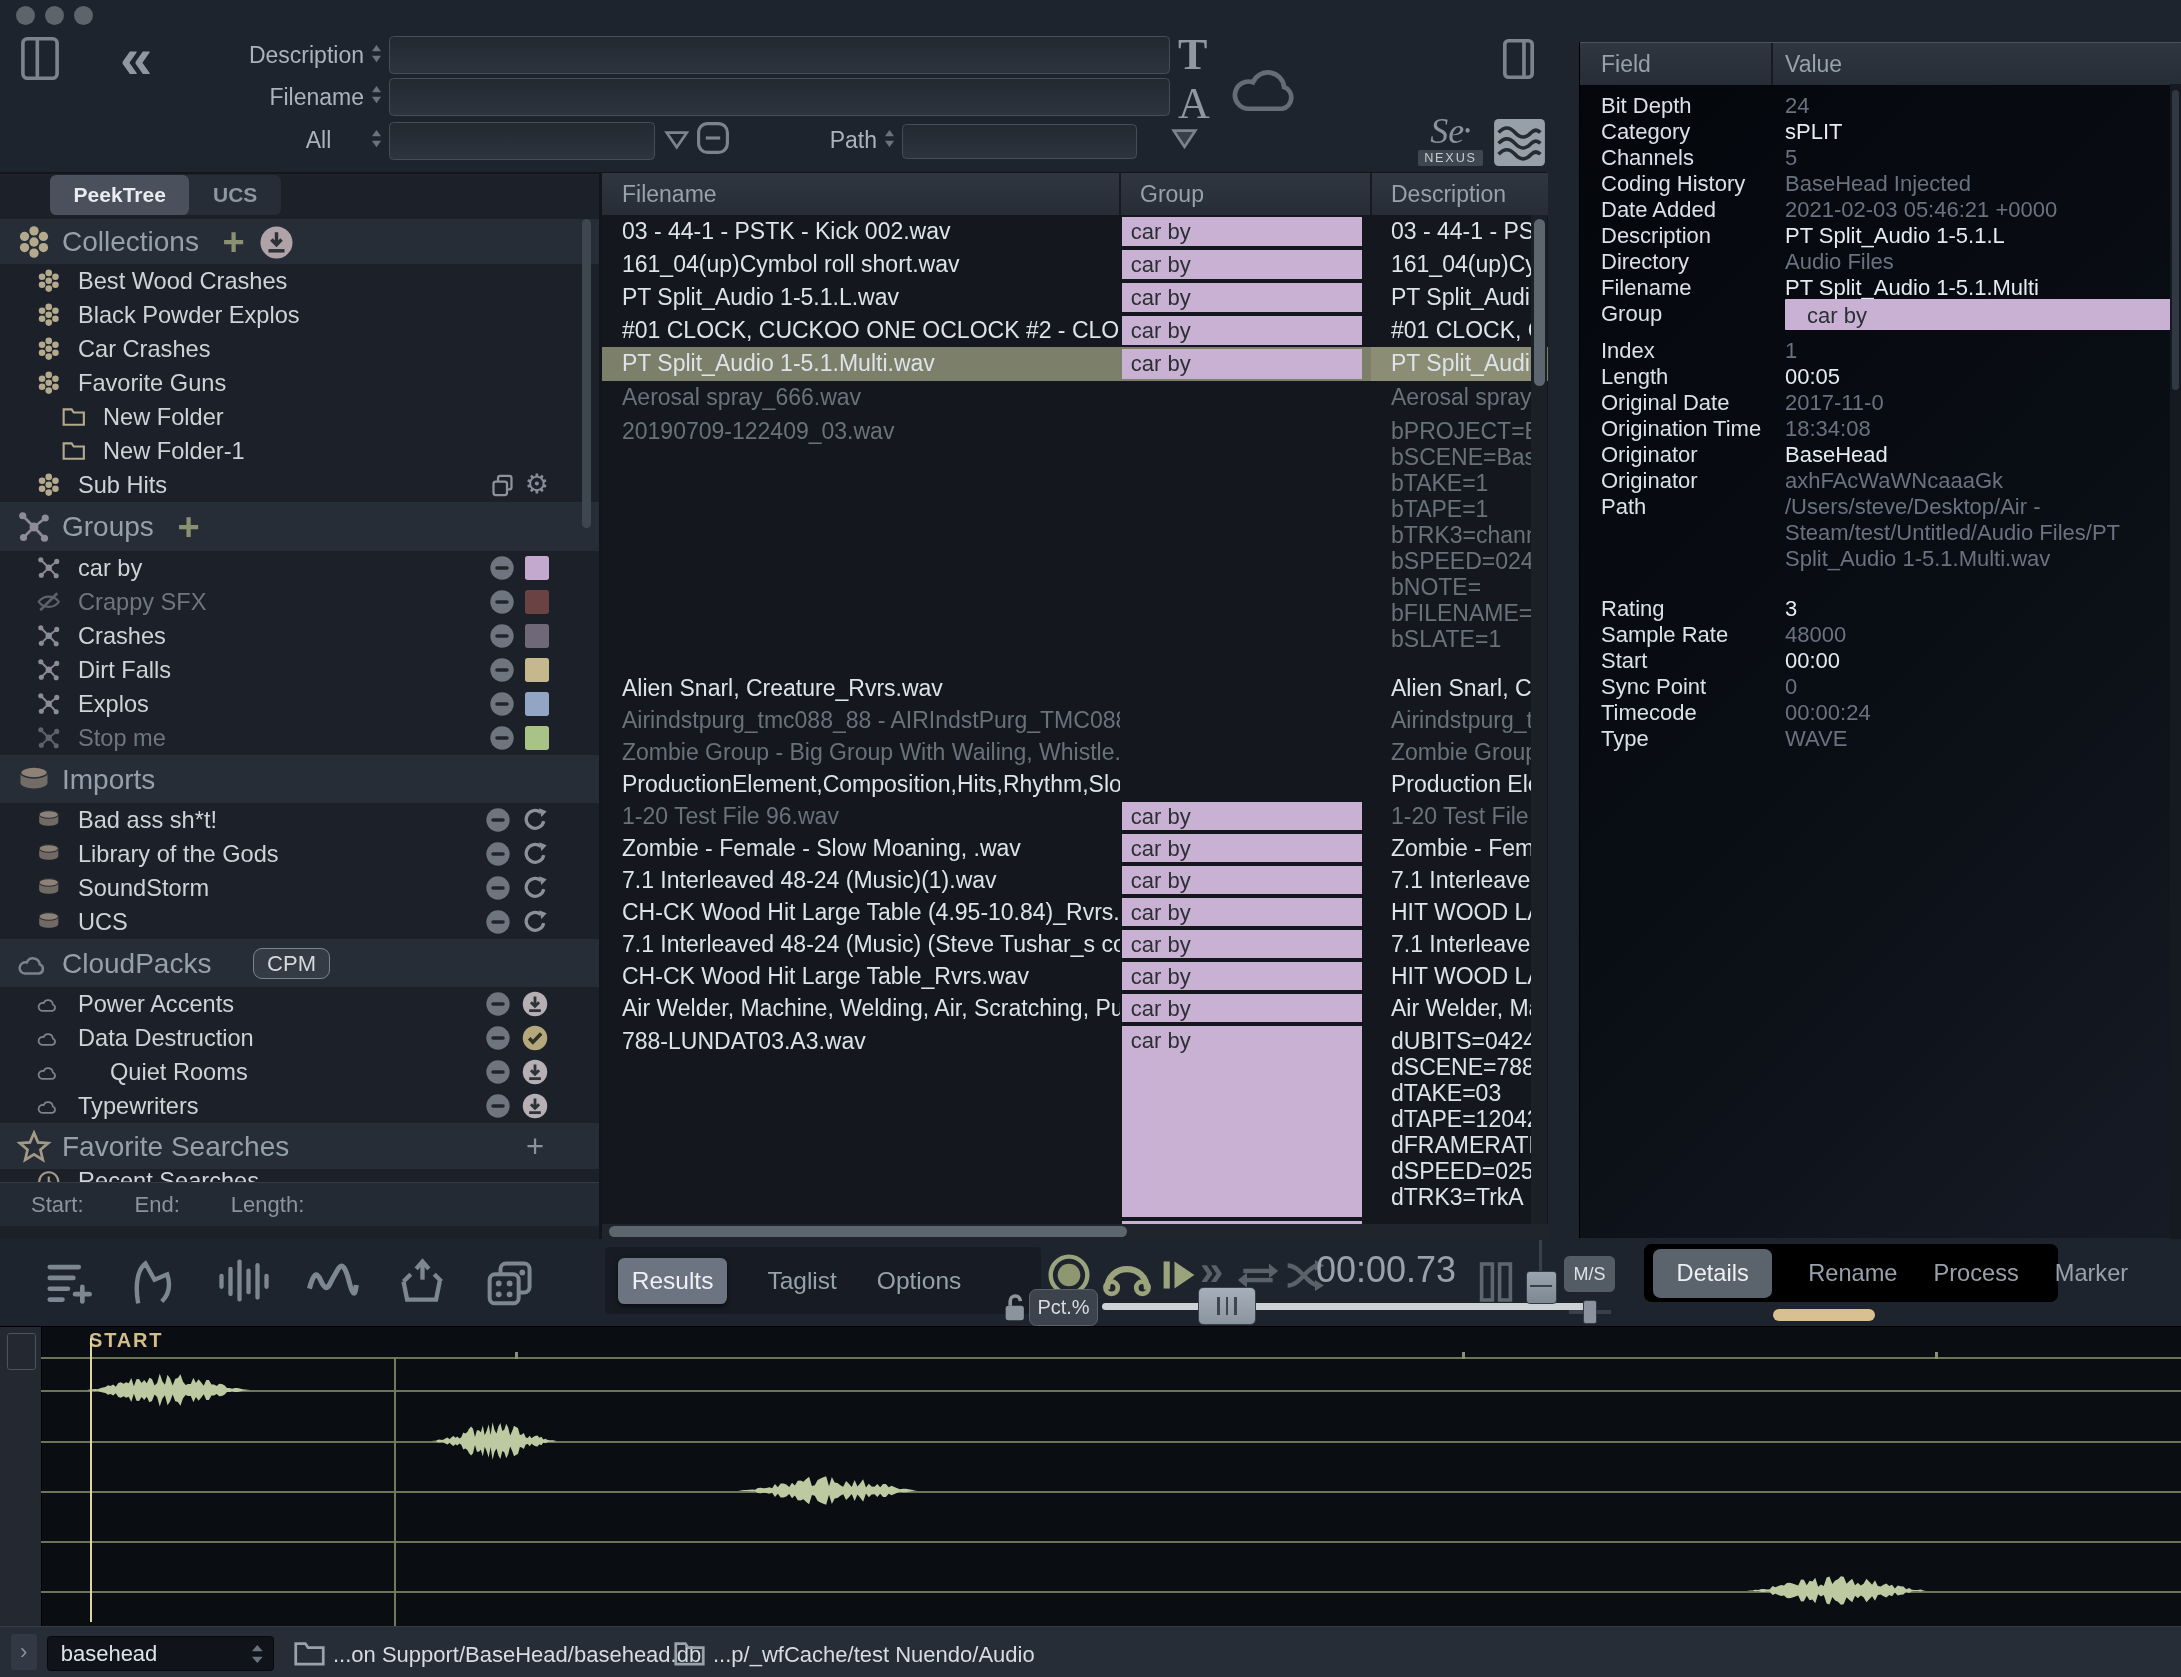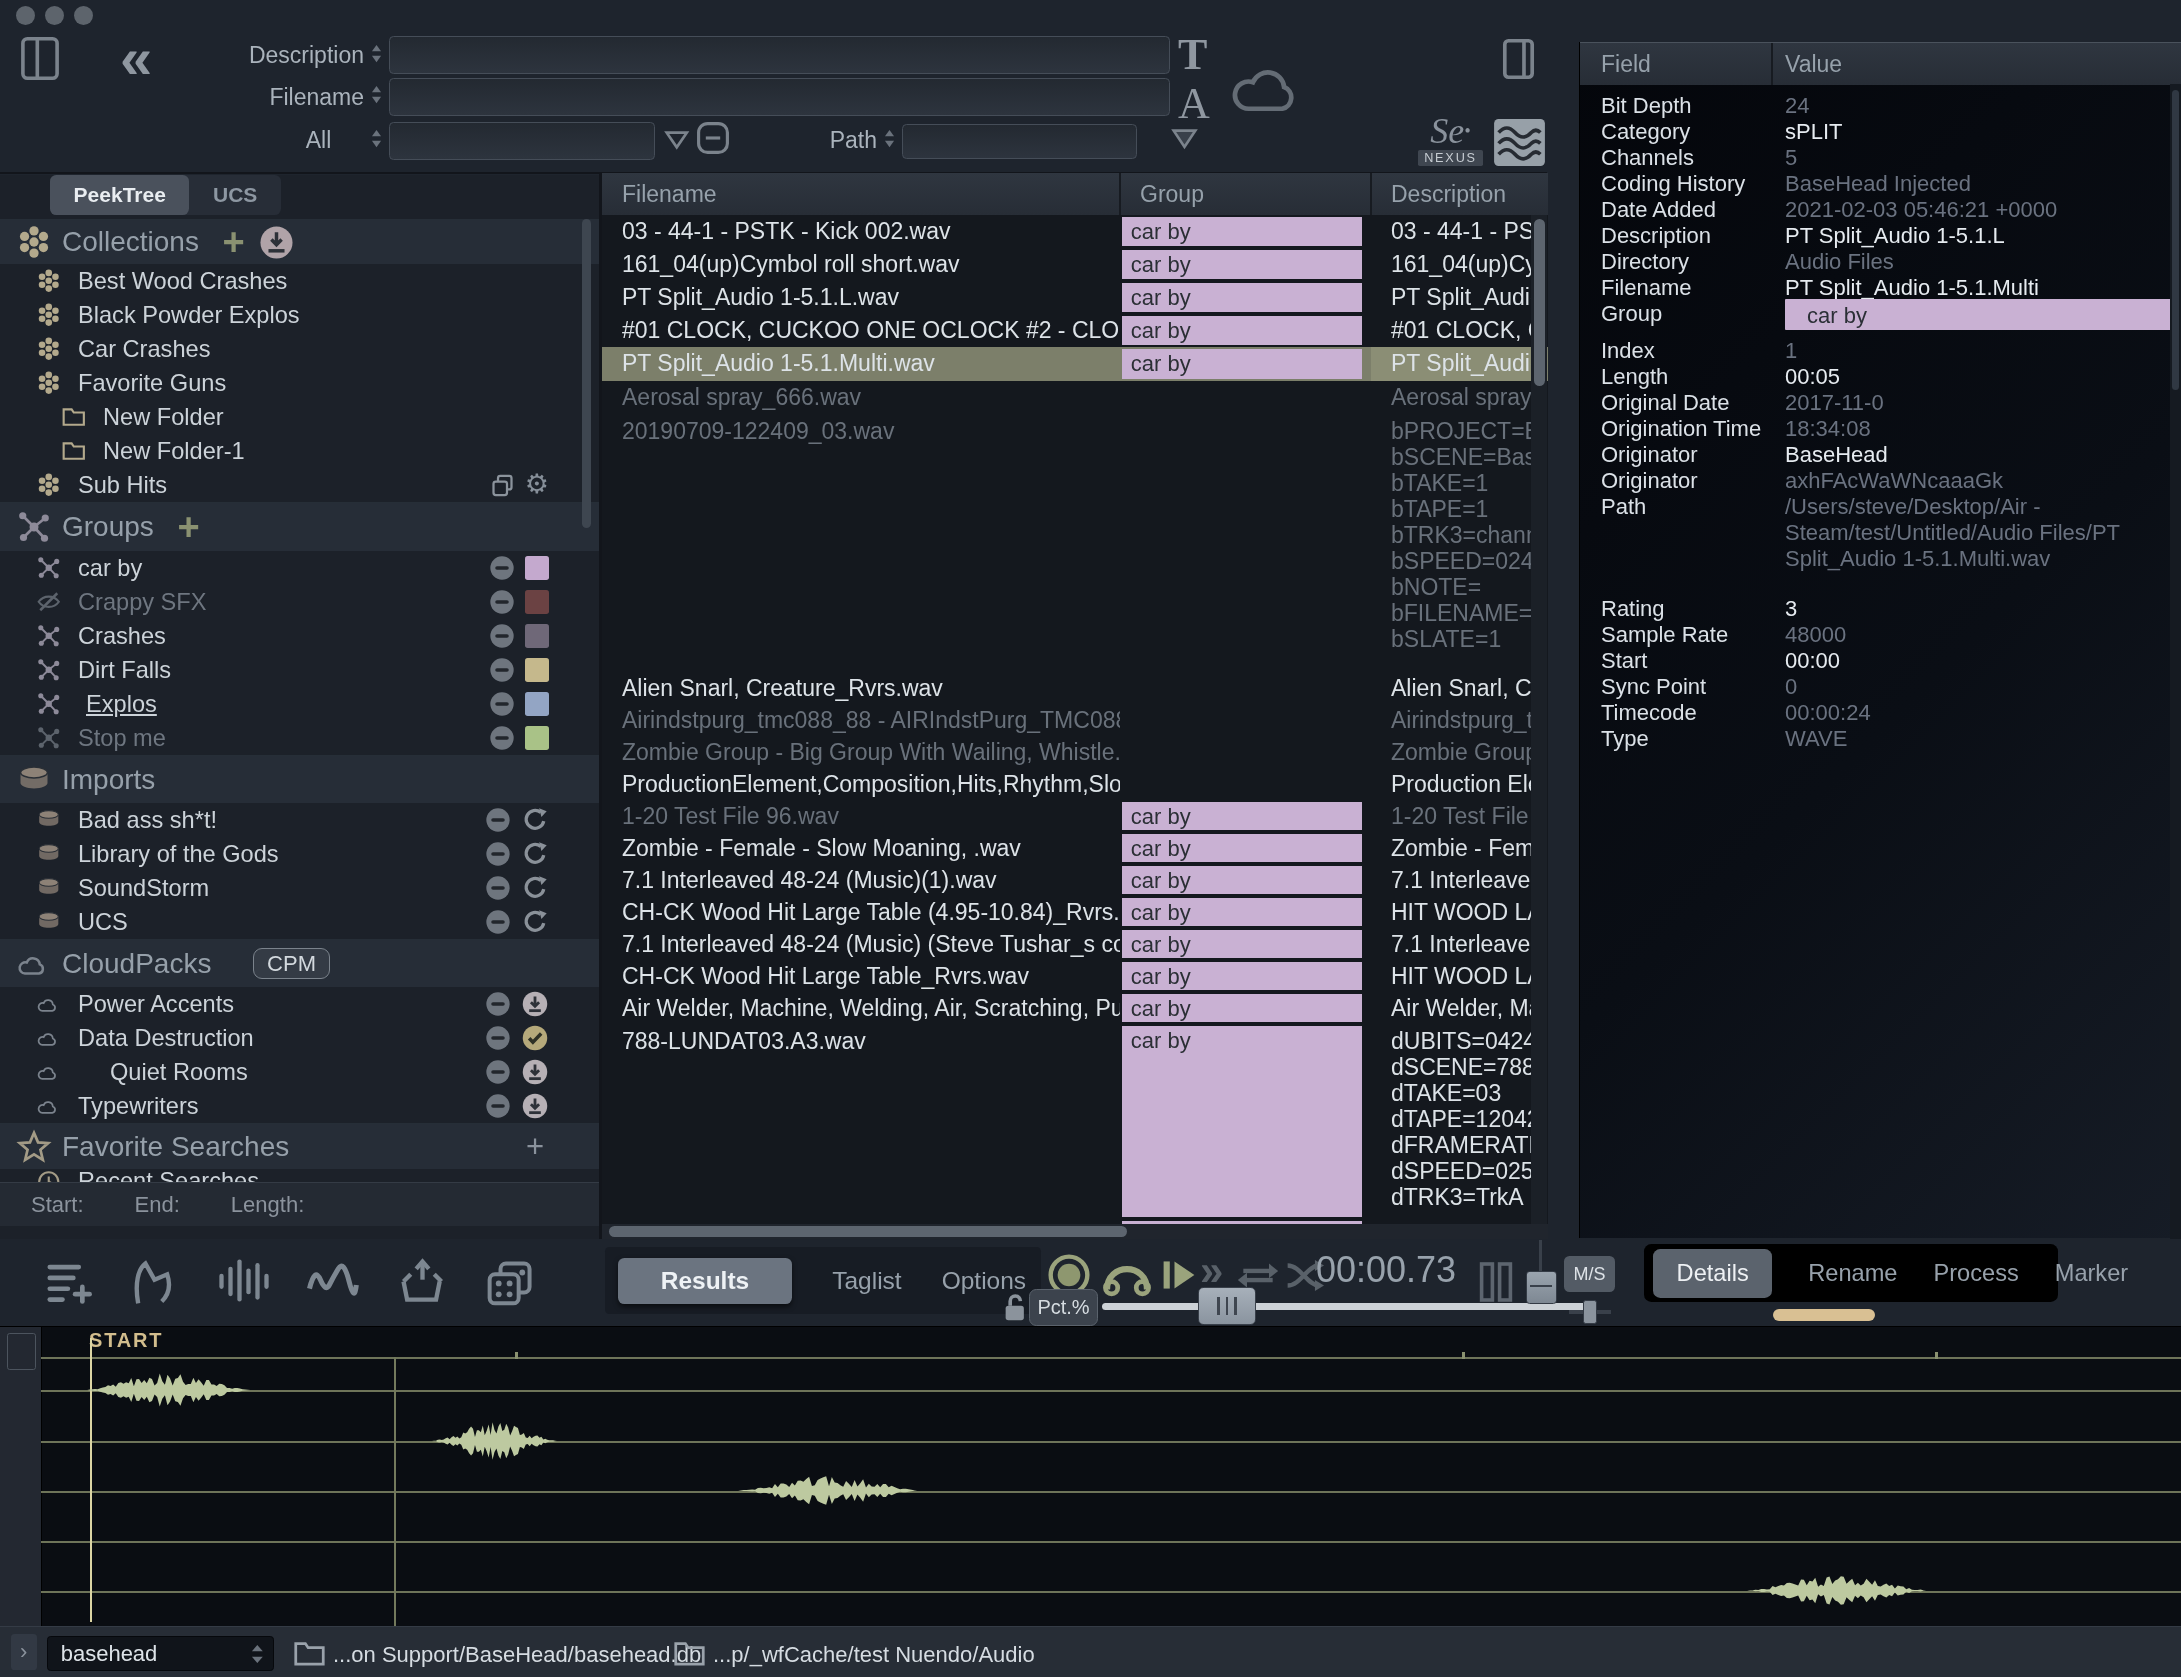"Explos" span { margin-left: 19px -> 11px; text-decoration: underline -> none }
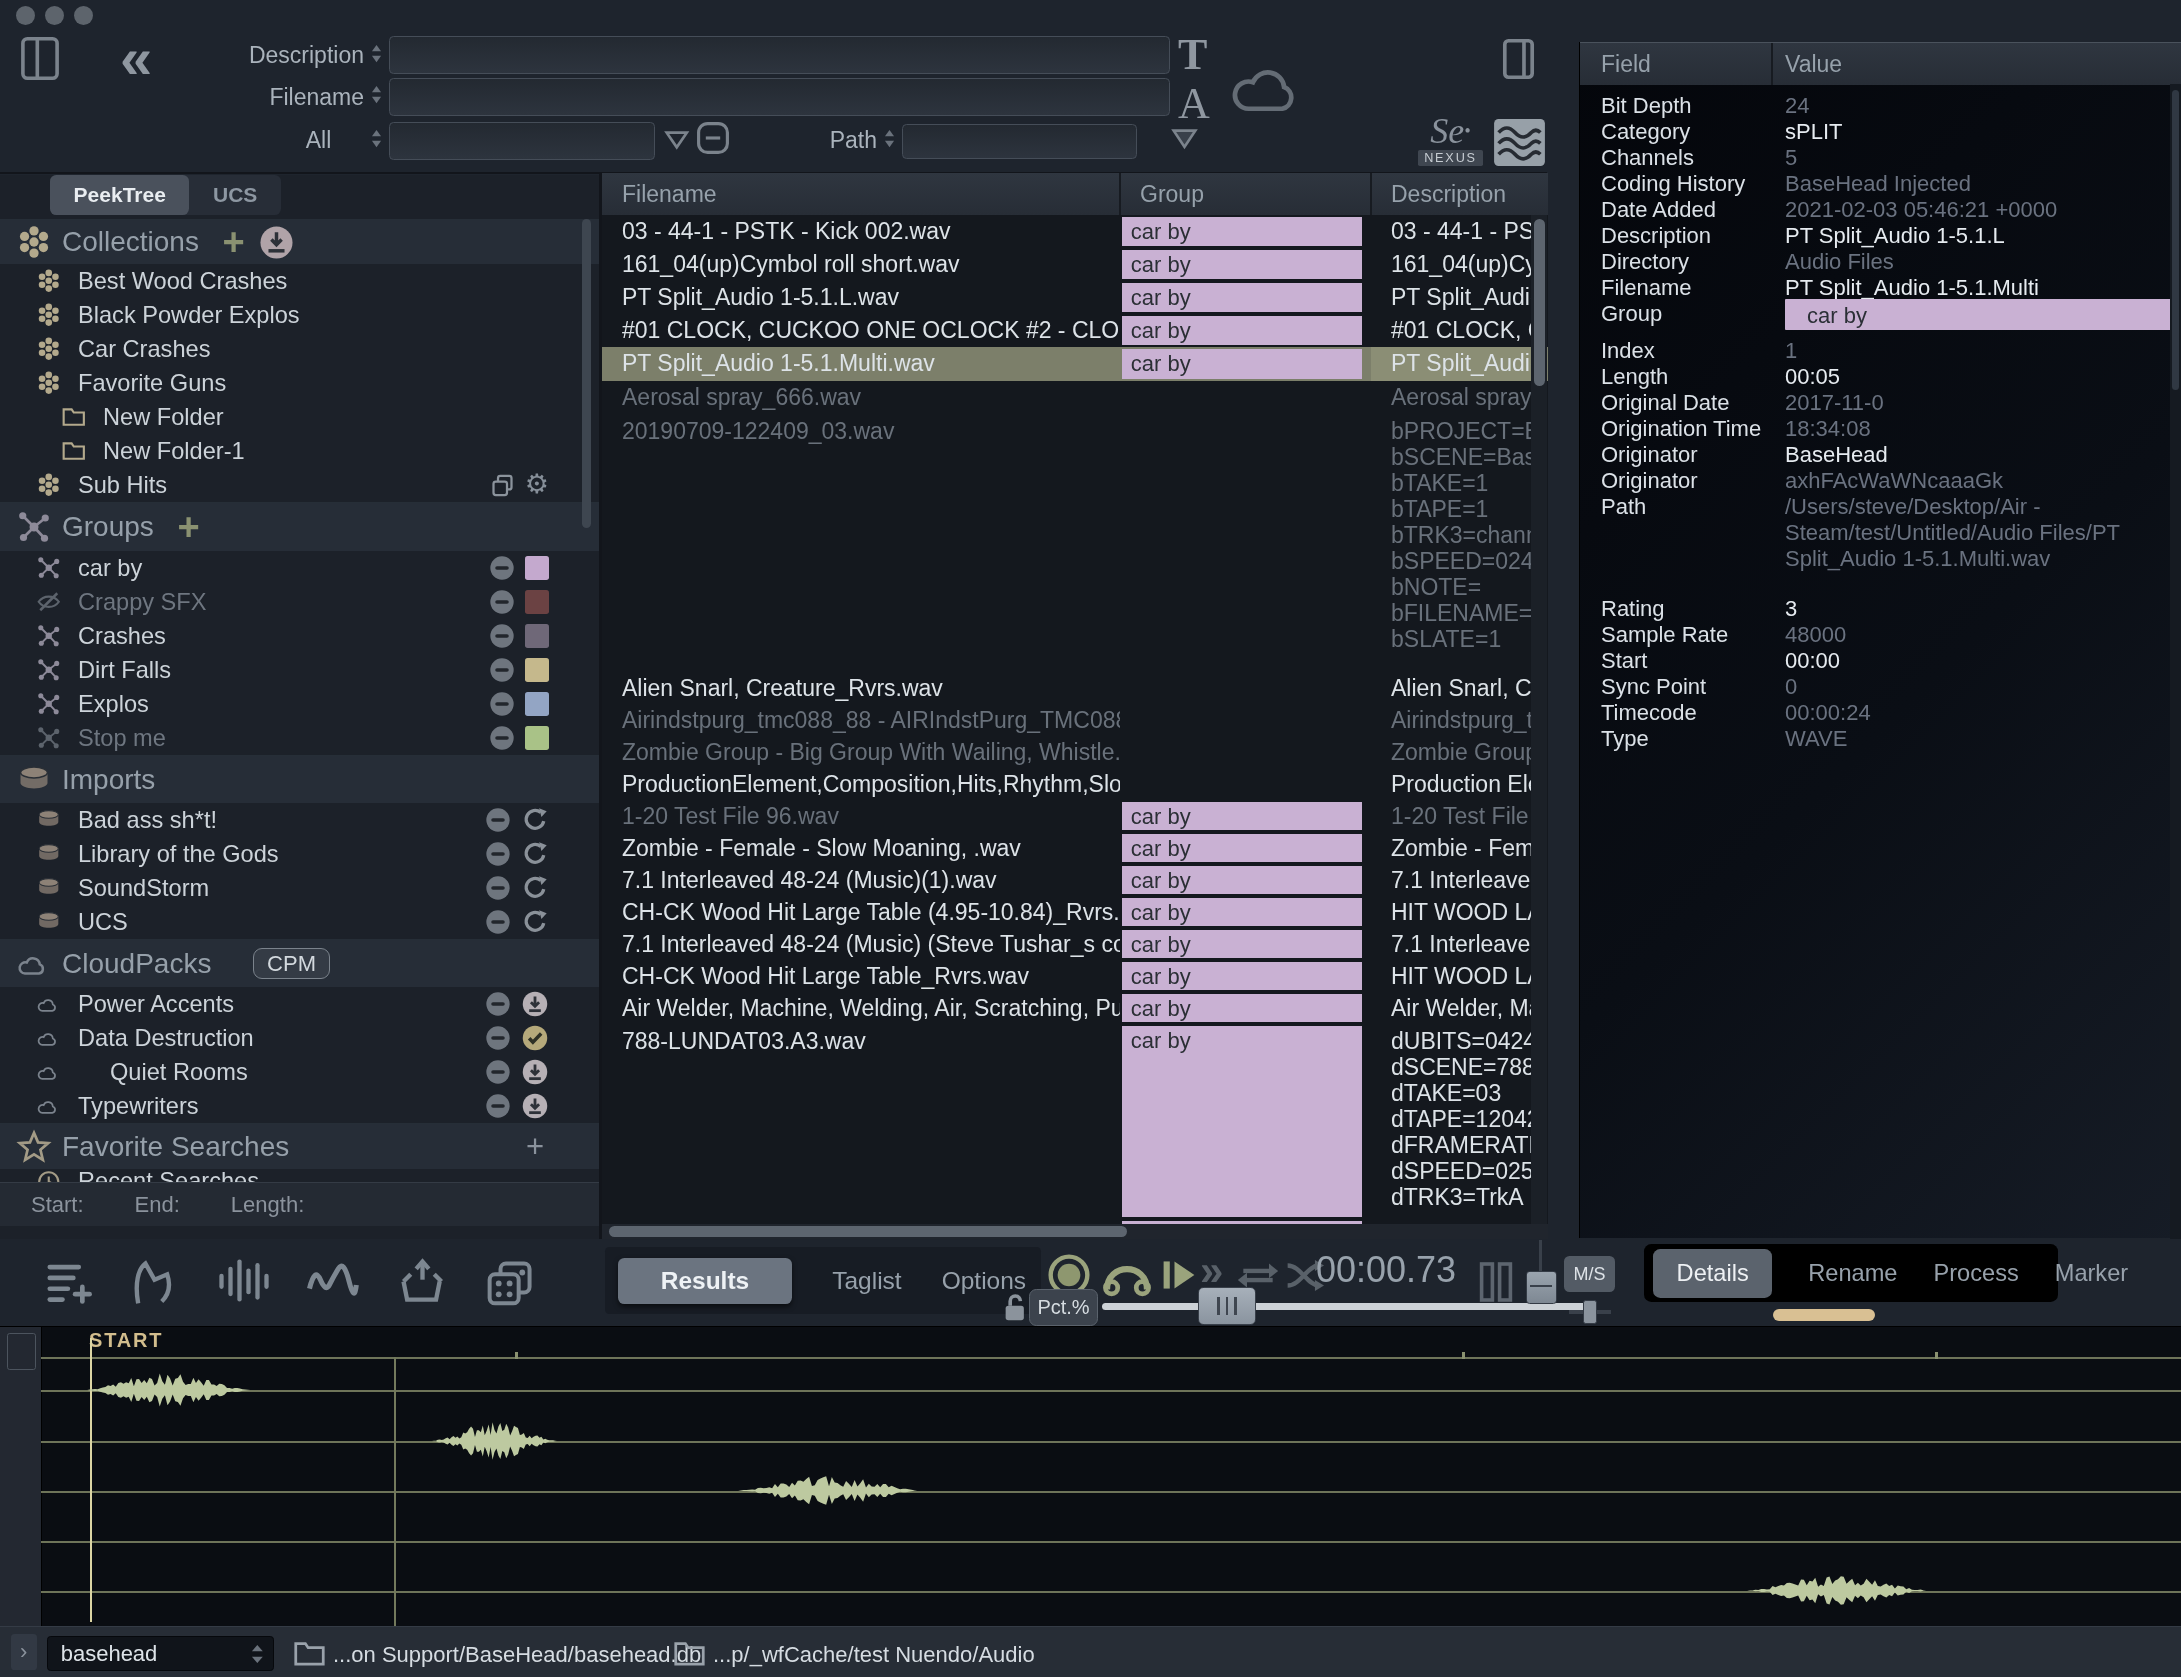"Results" .bt-tab.active { font-weight: bold -> none; padding: 9px 43px -> 9px 14px }
